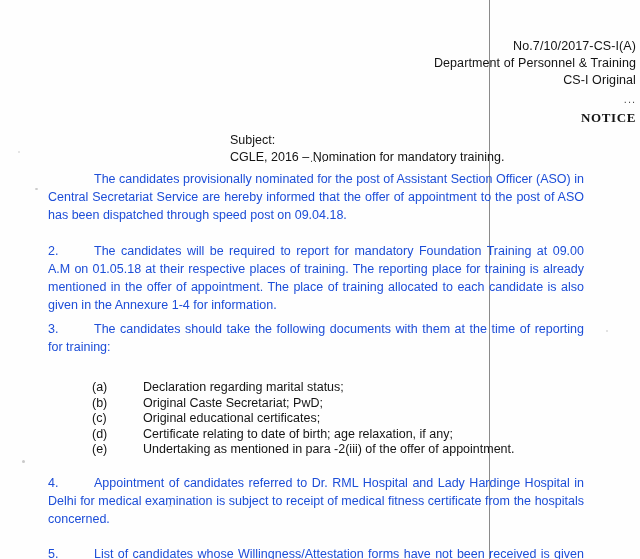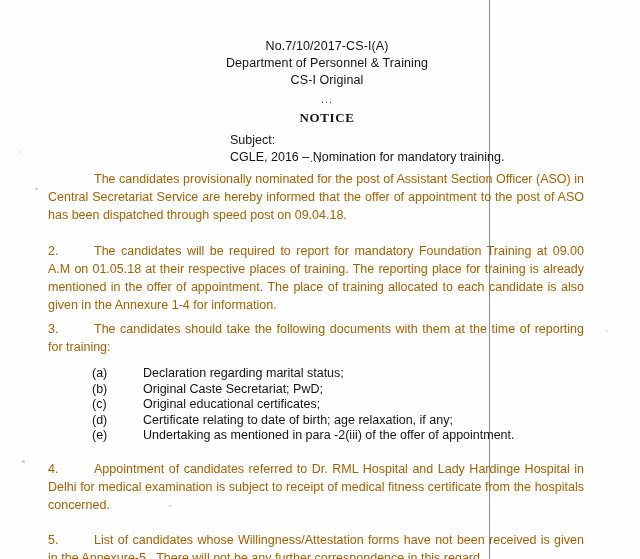"No.7/10/2017-CS-I(A)" .letterhead { text-align: center -> right }
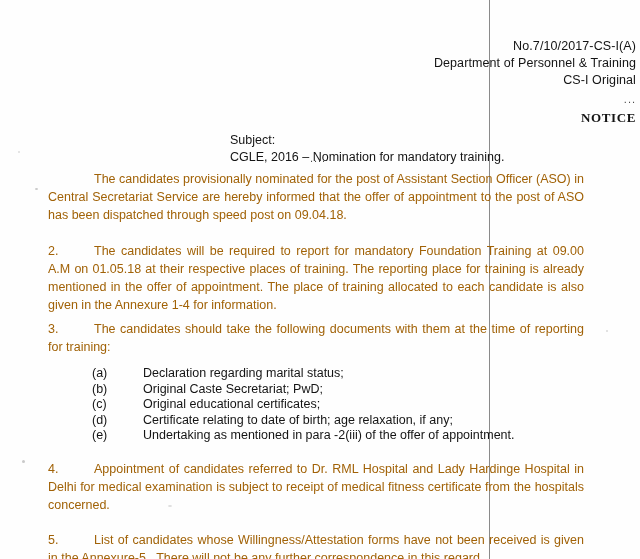"The candidates provisionally nominated" .para { color: #a16207 -> #1d4ed8 }
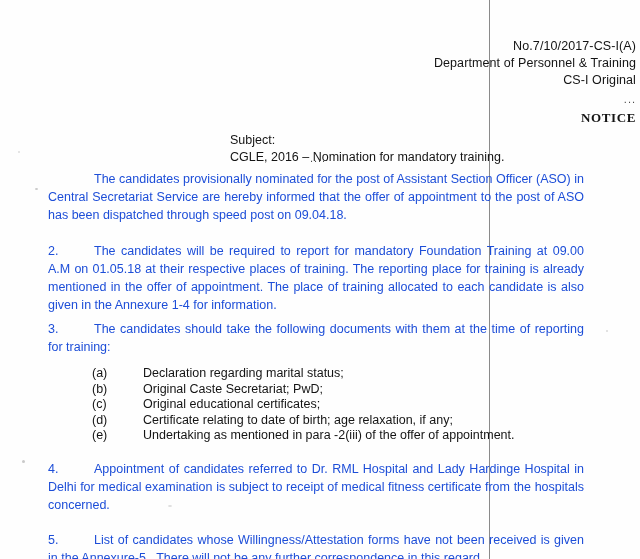"3. The candidates should take" .para-3 { margin-bottom: 10px -> 24px }
